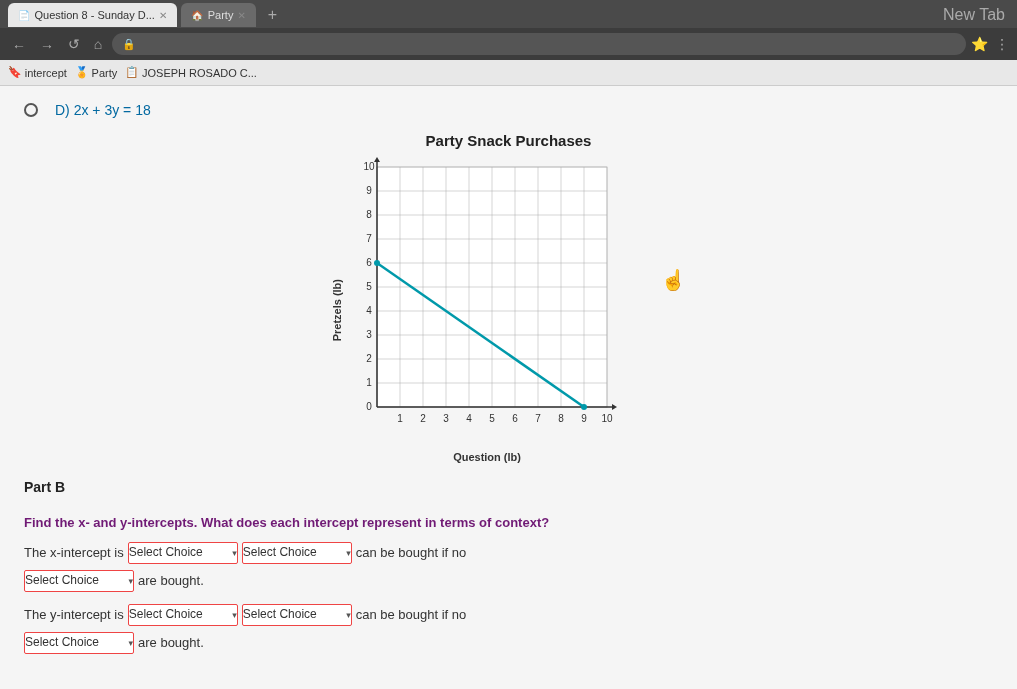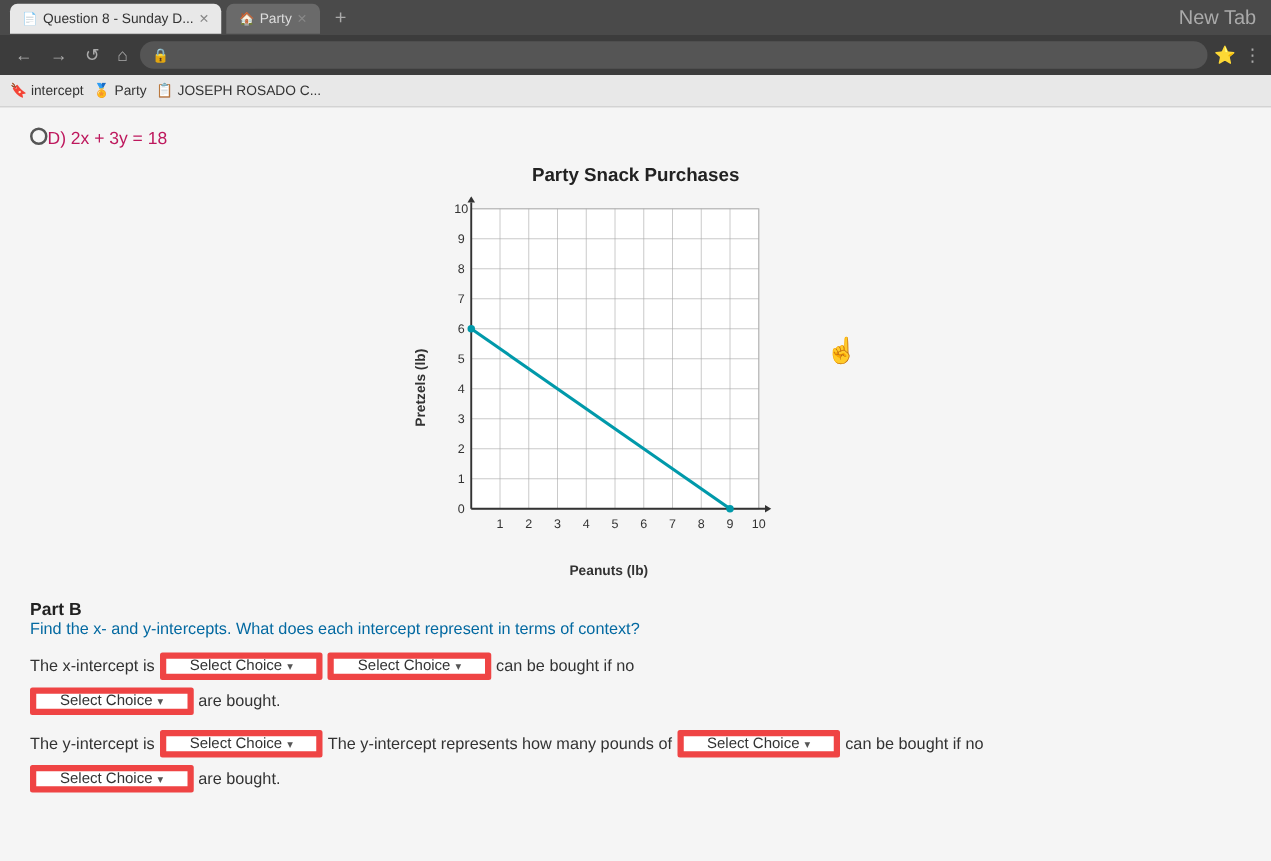"D) 2x + 3y =" .option-row { align-items: flex-start -> center; color: #be185d -> #0369a1; gap: 0 -> 17px }
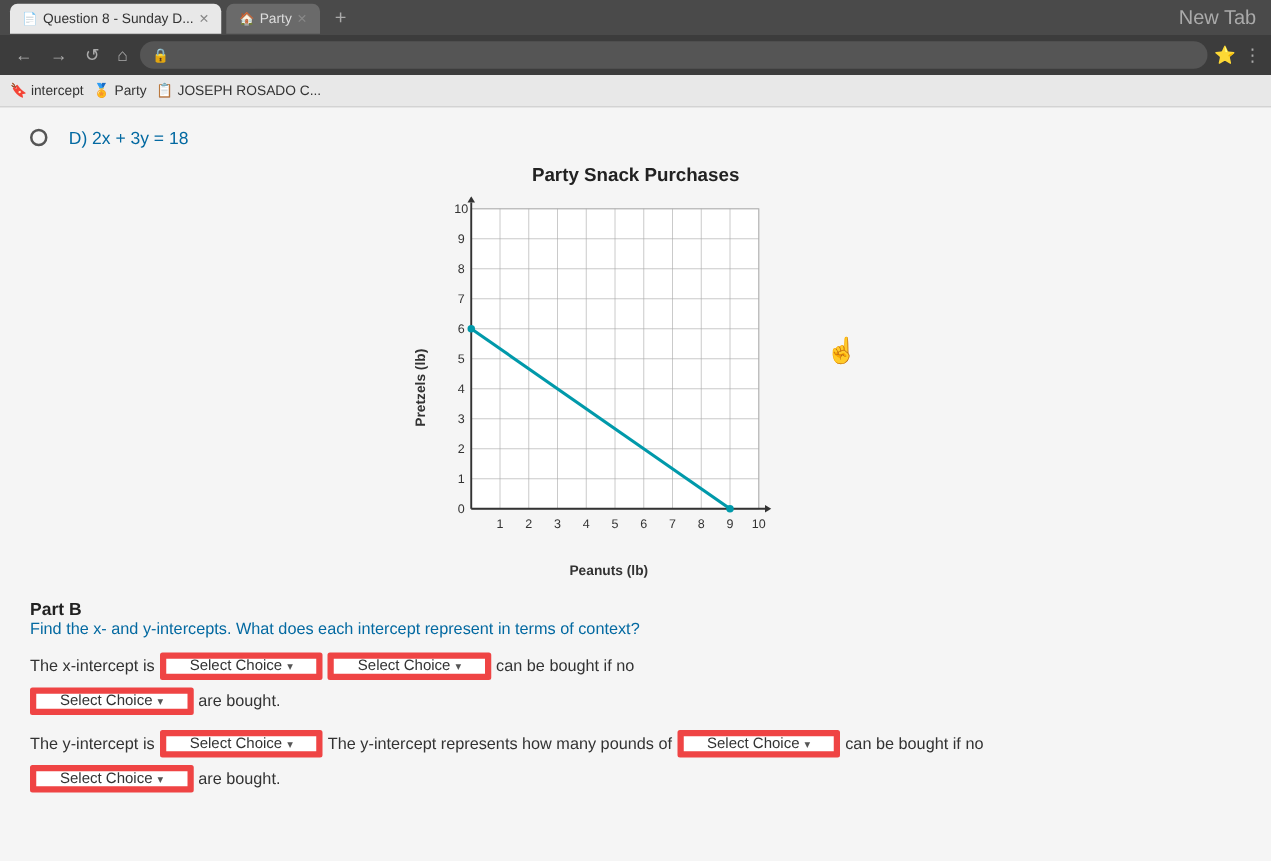"Peanuts (lb)" div.x-axis-label { text: Peanuts -> Question }
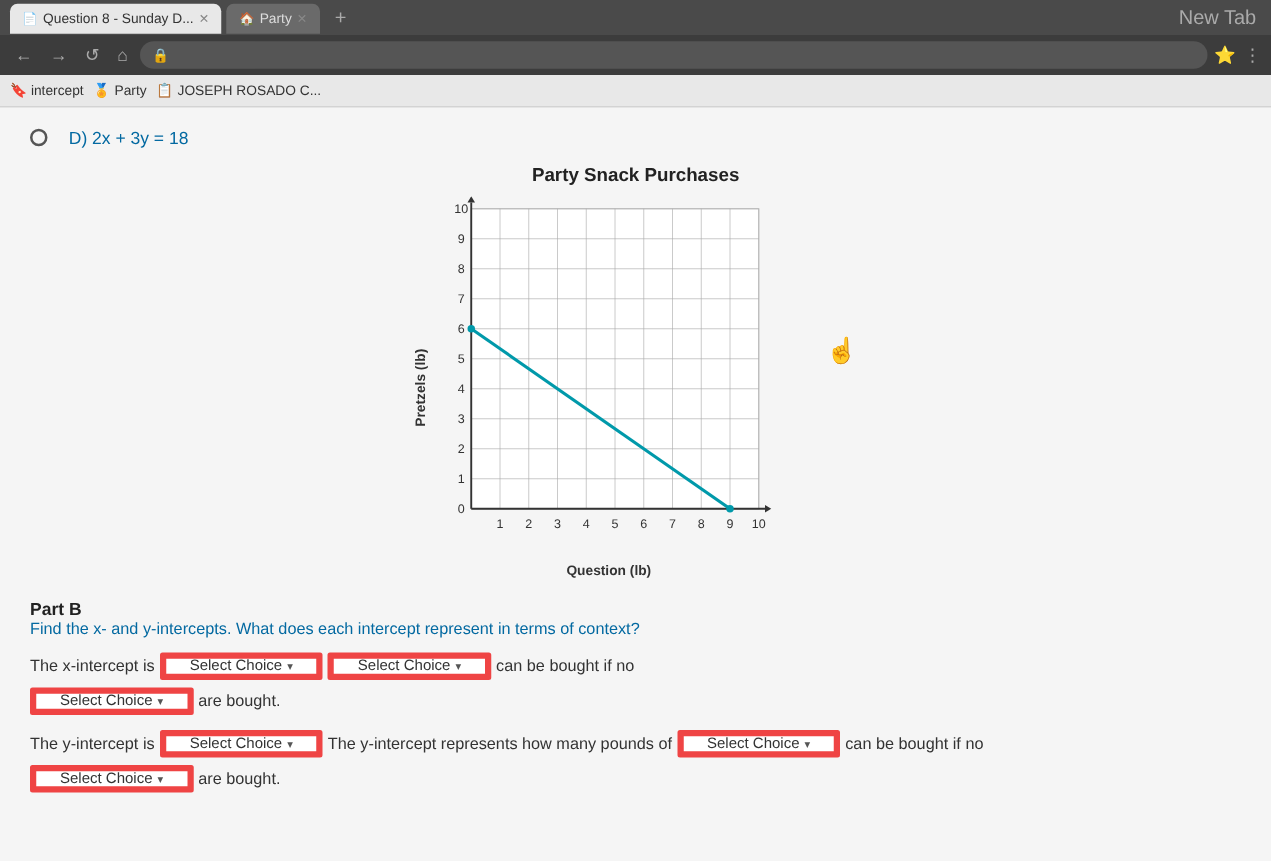"Part B" .part-b-title { margin-bottom: 0 -> 20px }
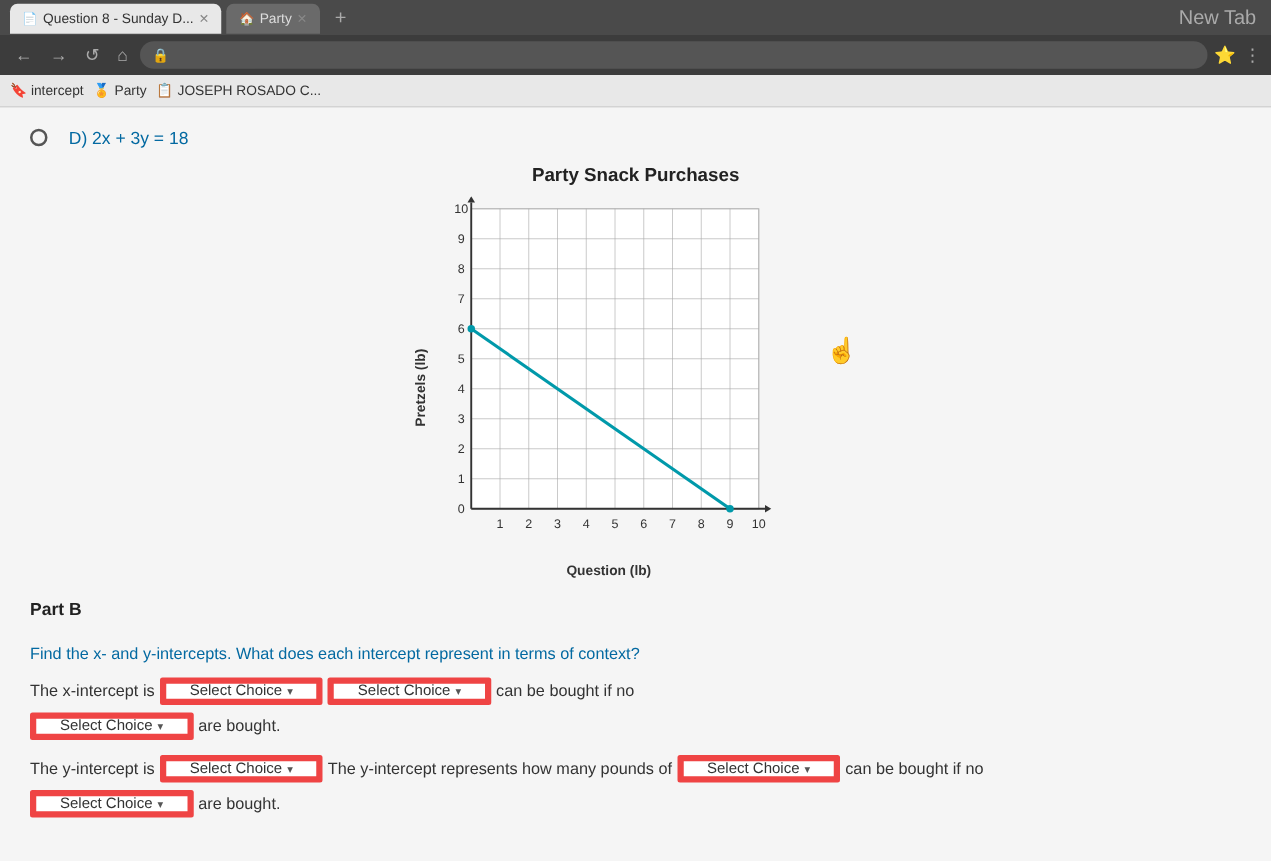"Find the x- and y-intercepts." .part-b-question { color: #0369a1 -> #701a75; font-weight: none -> bold }
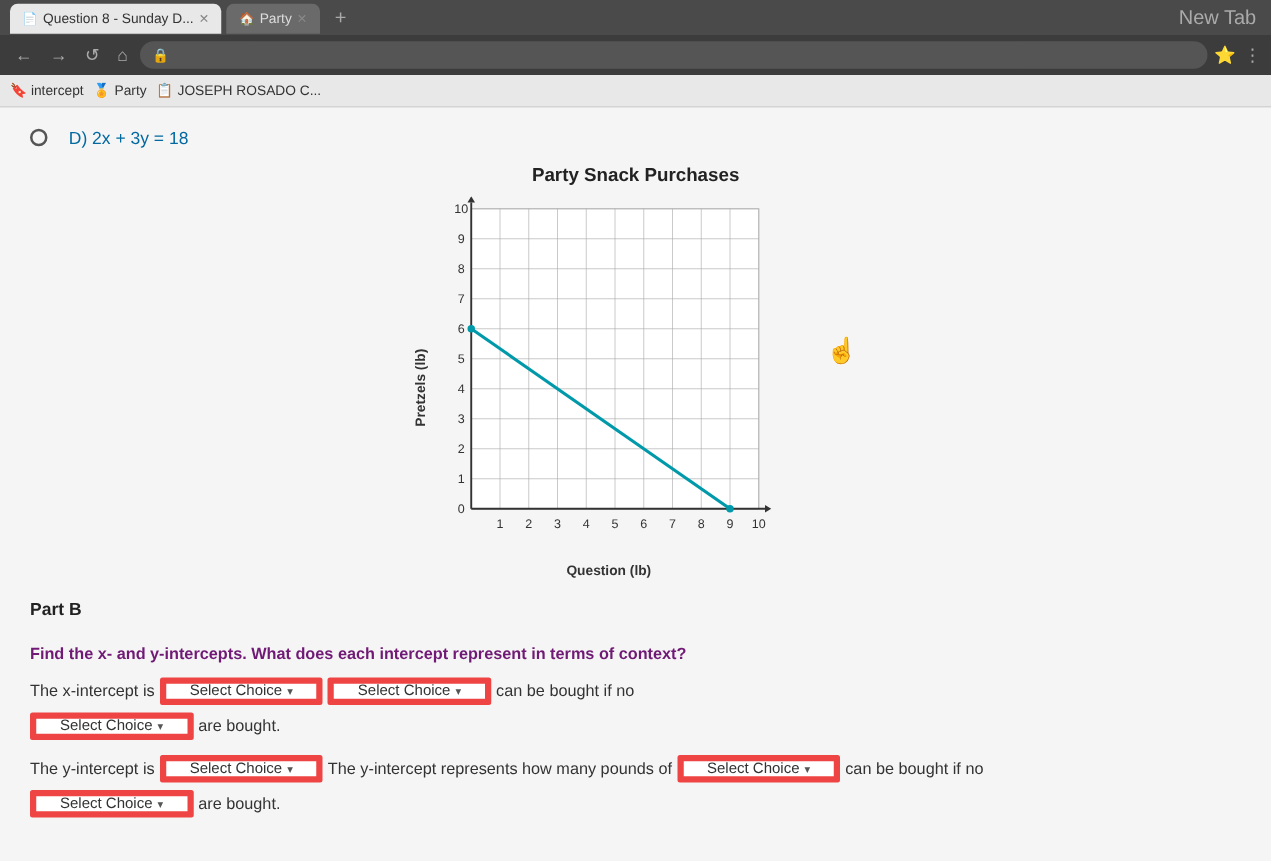"Select Choice" .select-dropdown { border: 5px solid #ef4444 -> 1px solid #ef4444; padding: 2px 19px -> 2px 0 }
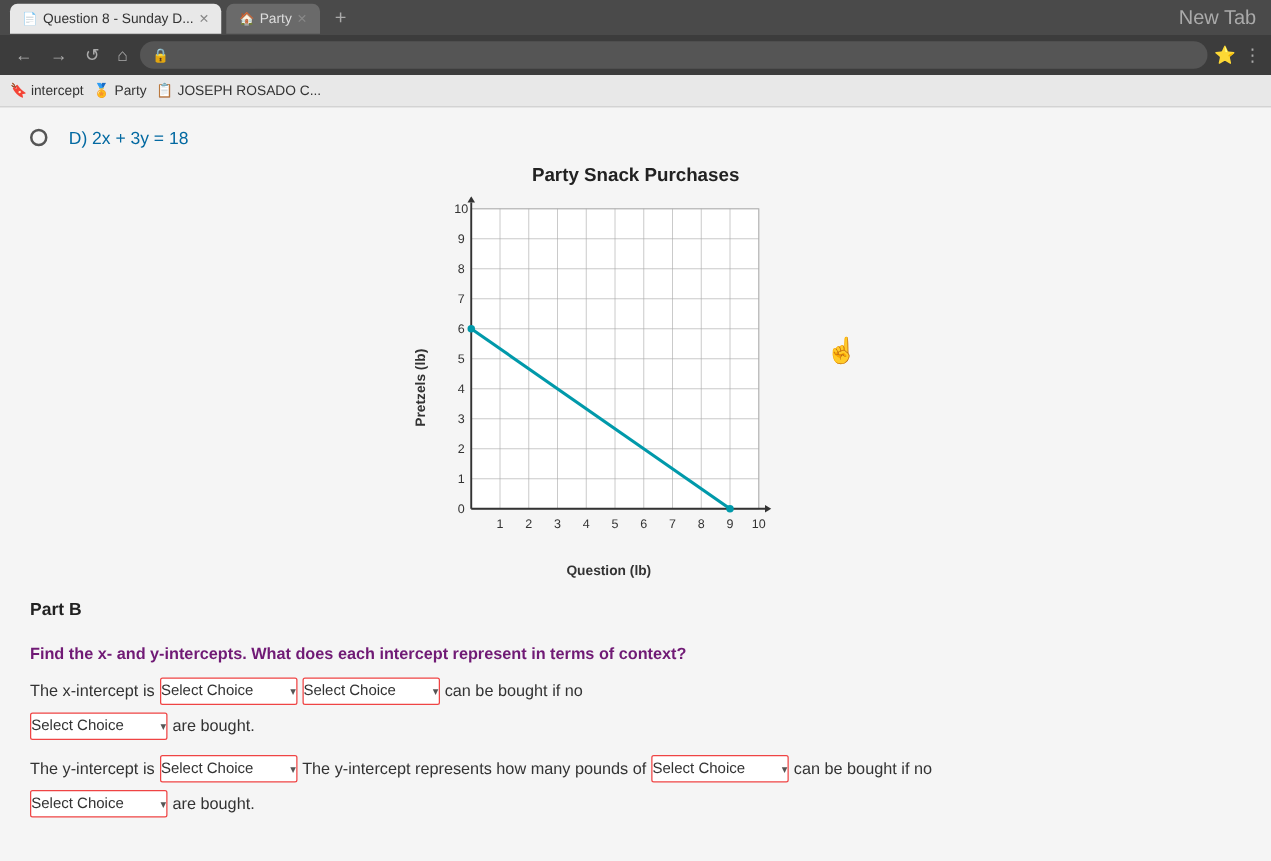"The y-intercept represents how many" span { html: <span>The y-intercept represents how many pounds of</span> -> none }
